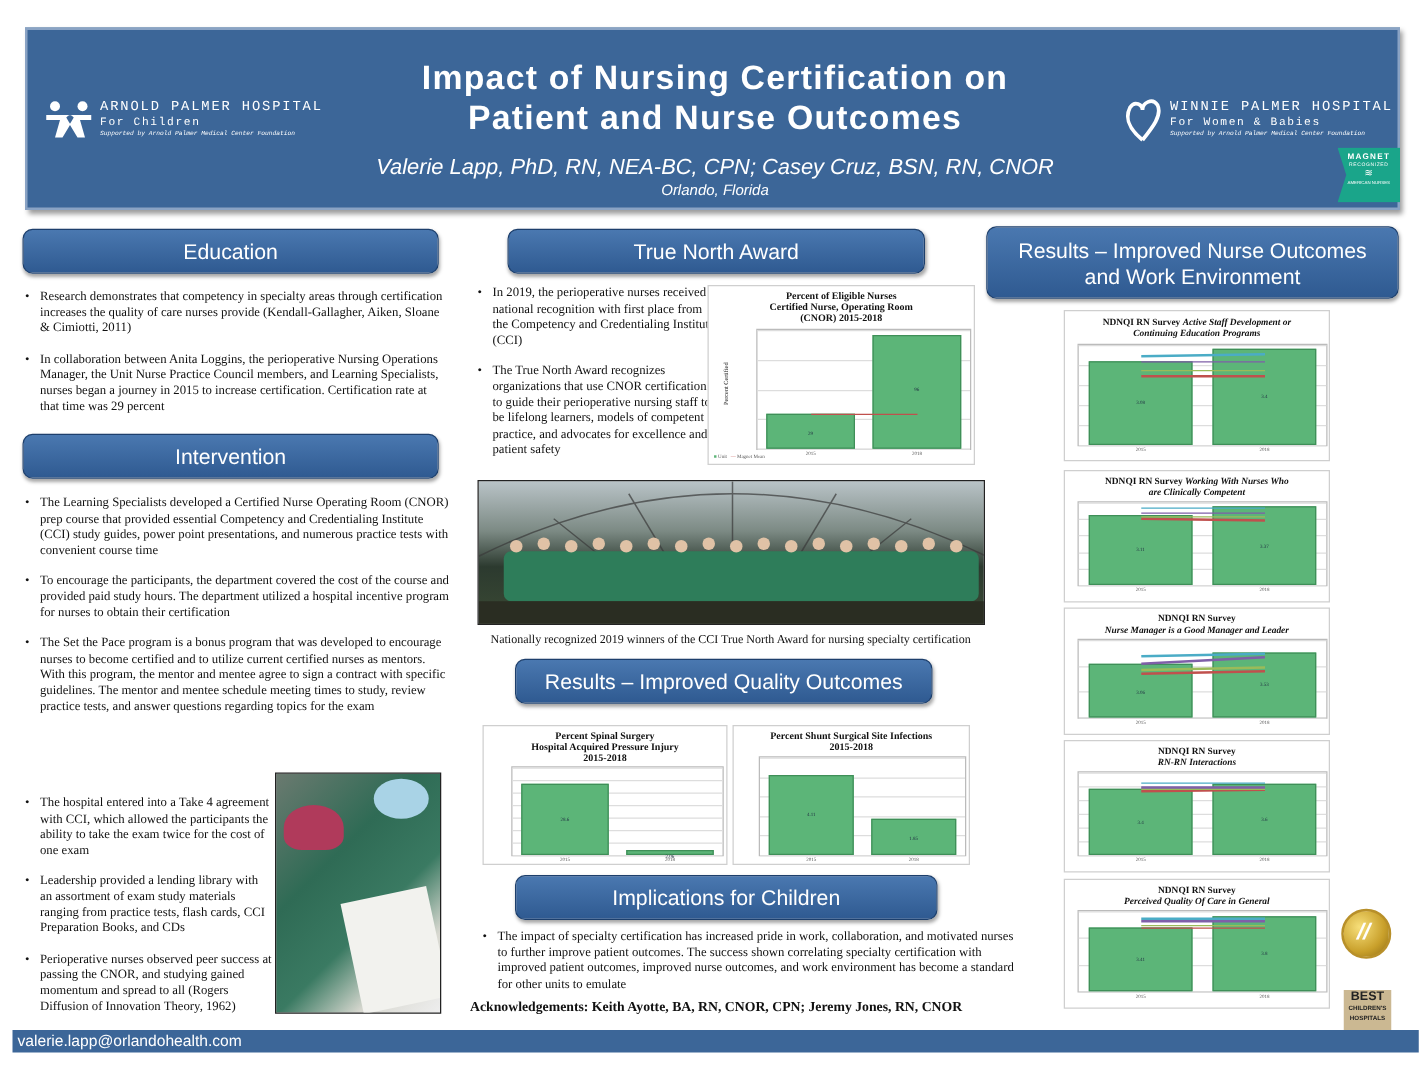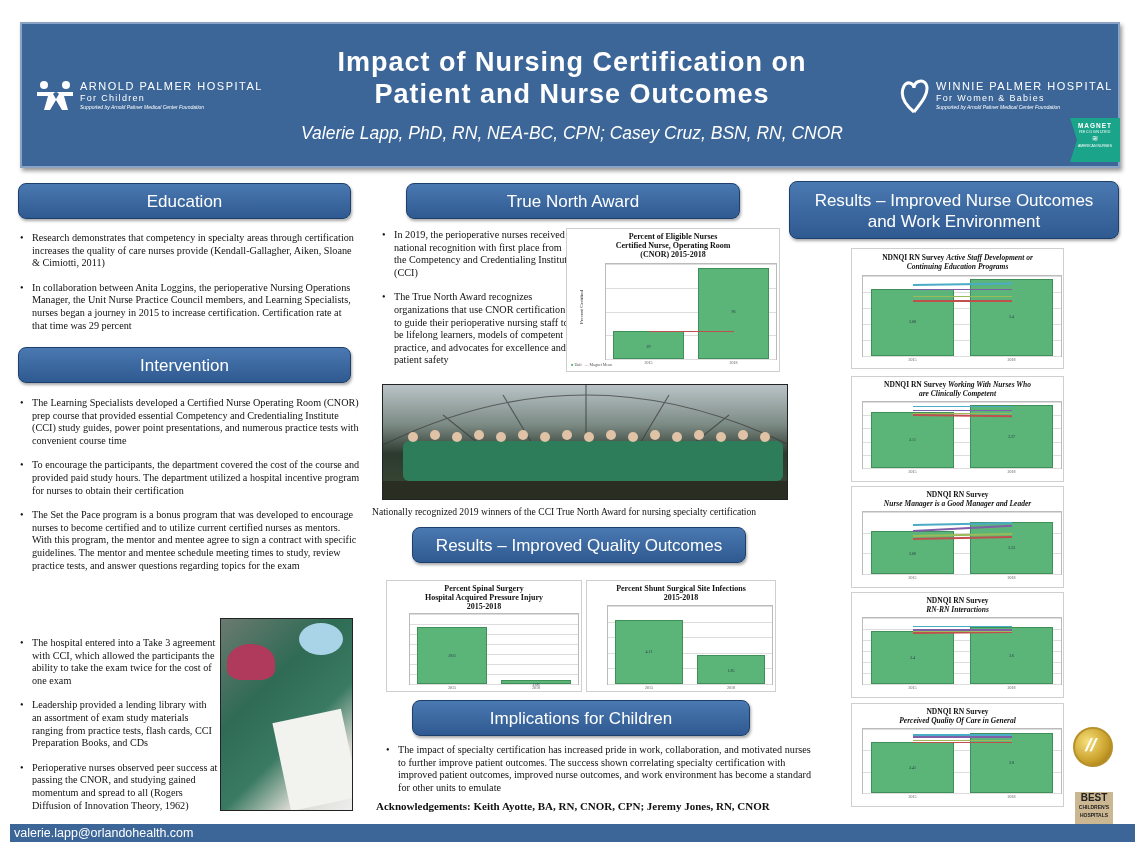"ARNOLD PALMER HOSPITAL" .logo-txt { font-family: Liberation Sans, sans-serif -> Liberation Mono, monospace }
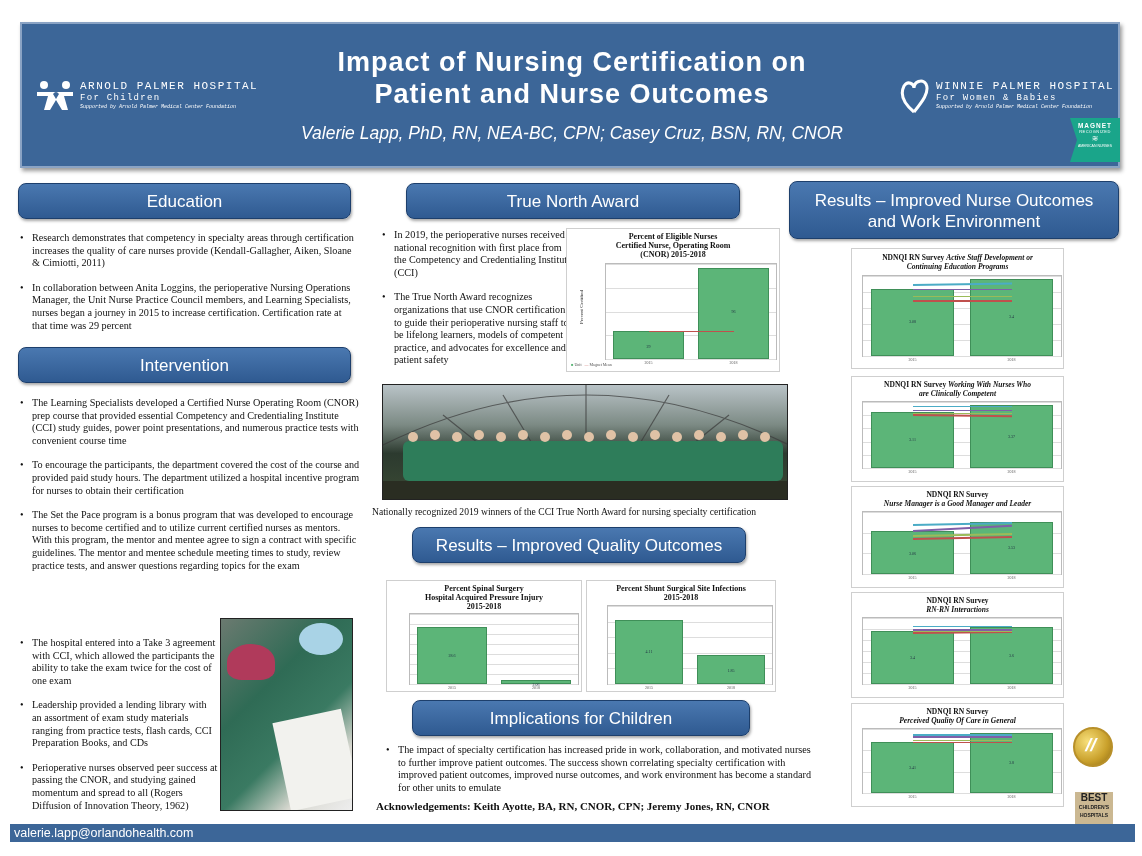"Orlando, Florida" div.loc { html: none -> <div>Orlando, Florida</div> }
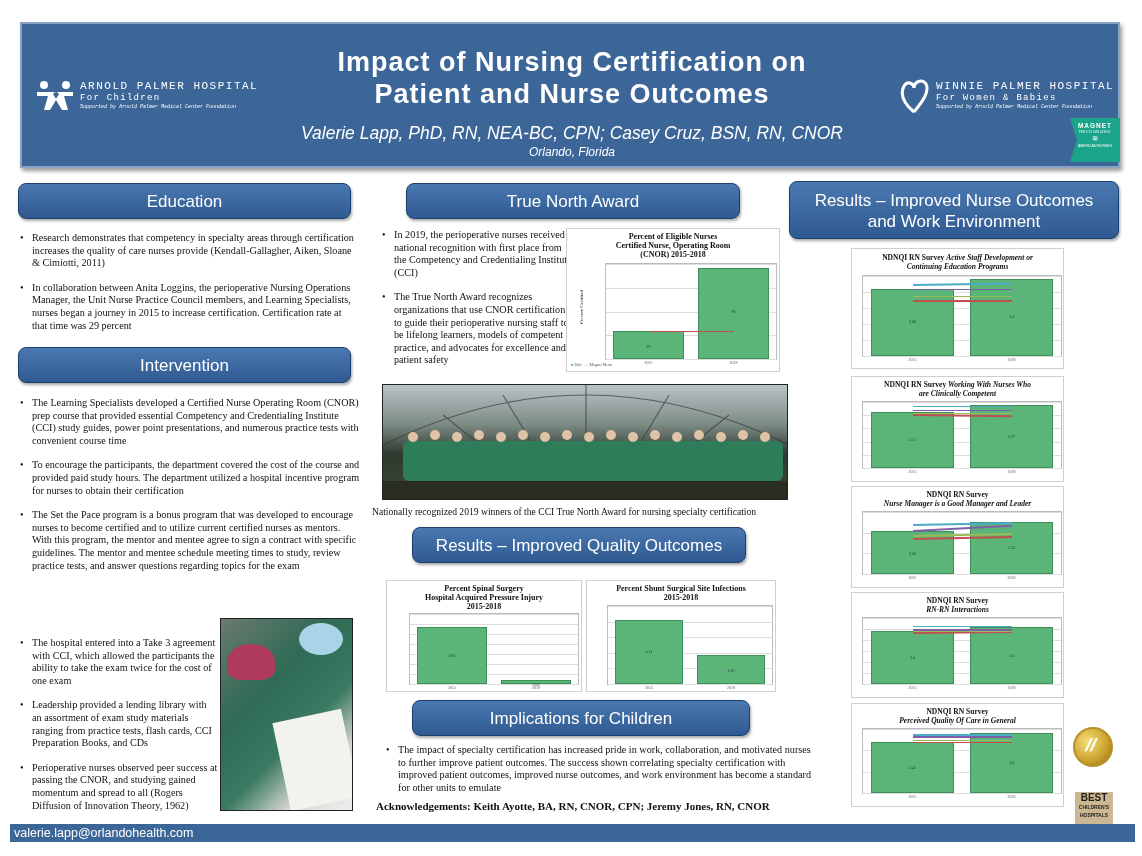"Nationally recognized 2019 winners of" div.abs { text-align: left -> center }
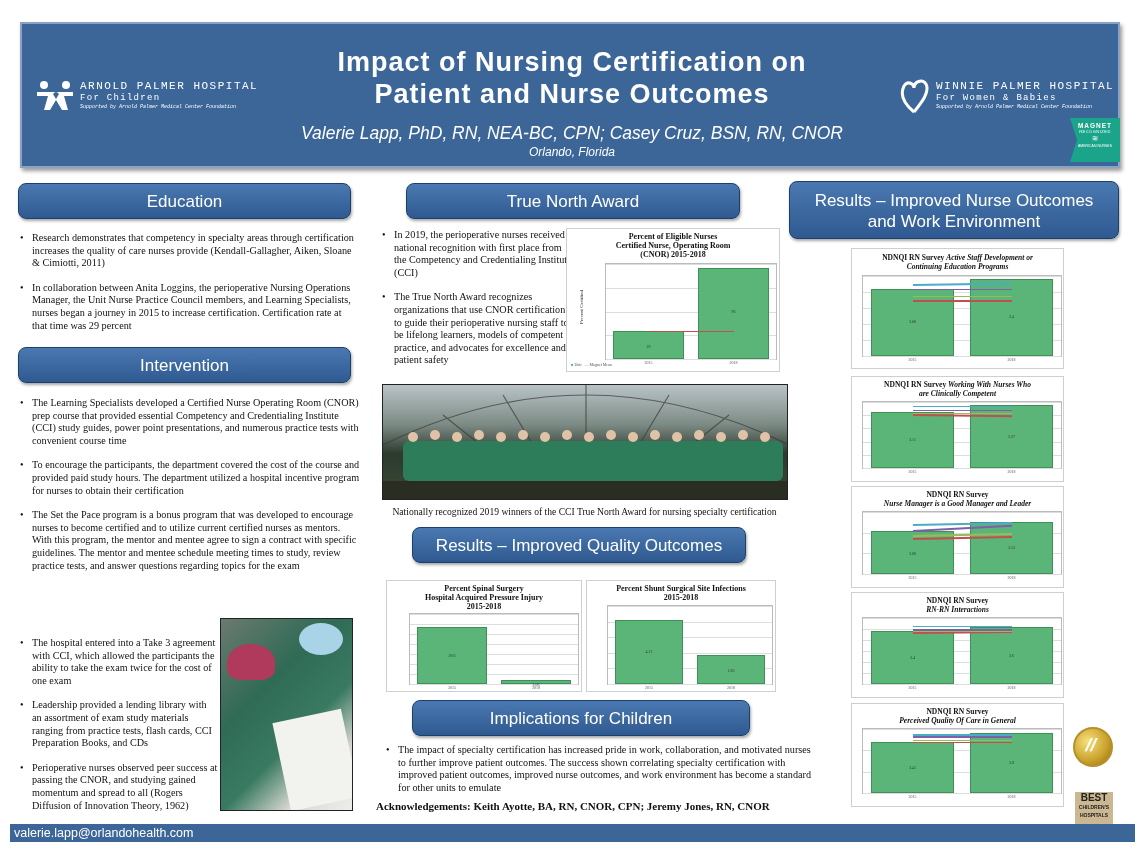"The hospital entered into a" li { text: 3 -> 4 }
